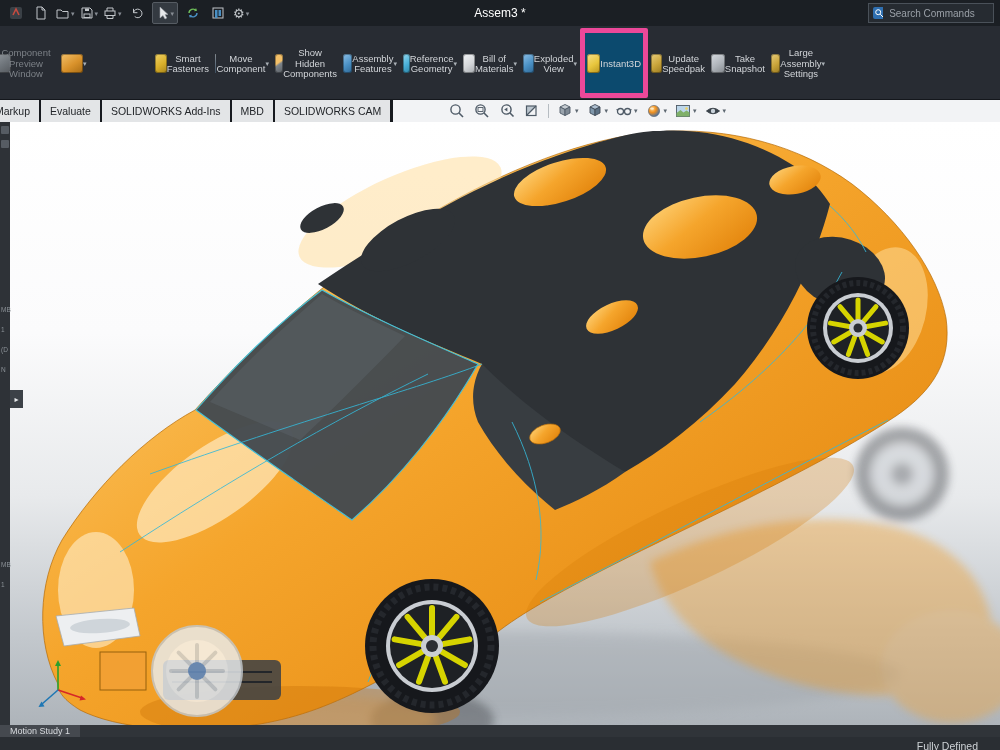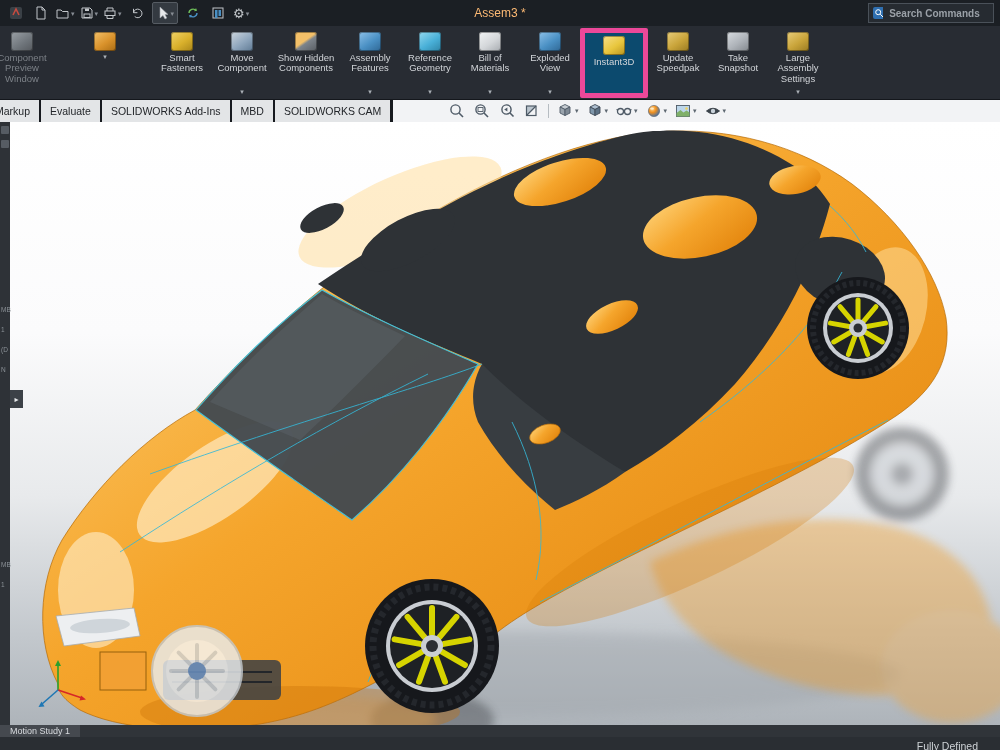"Assem3 *" .tb-title { color: #fdba74 -> #ffffff }
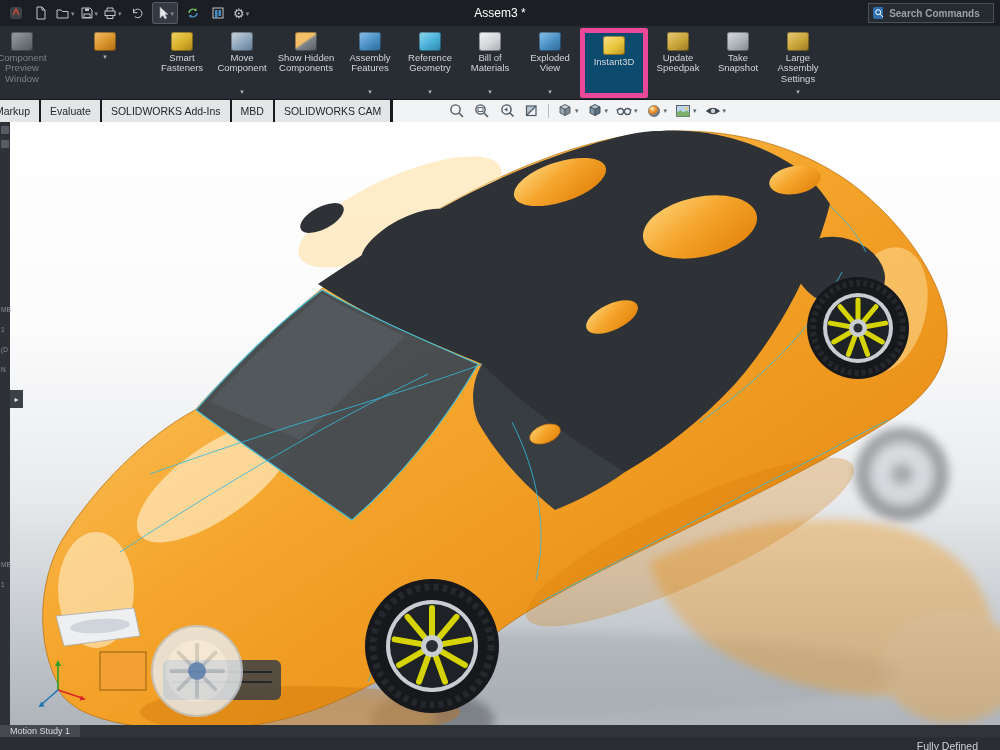"Search Commands" .search-box input { font-weight: bold -> none }
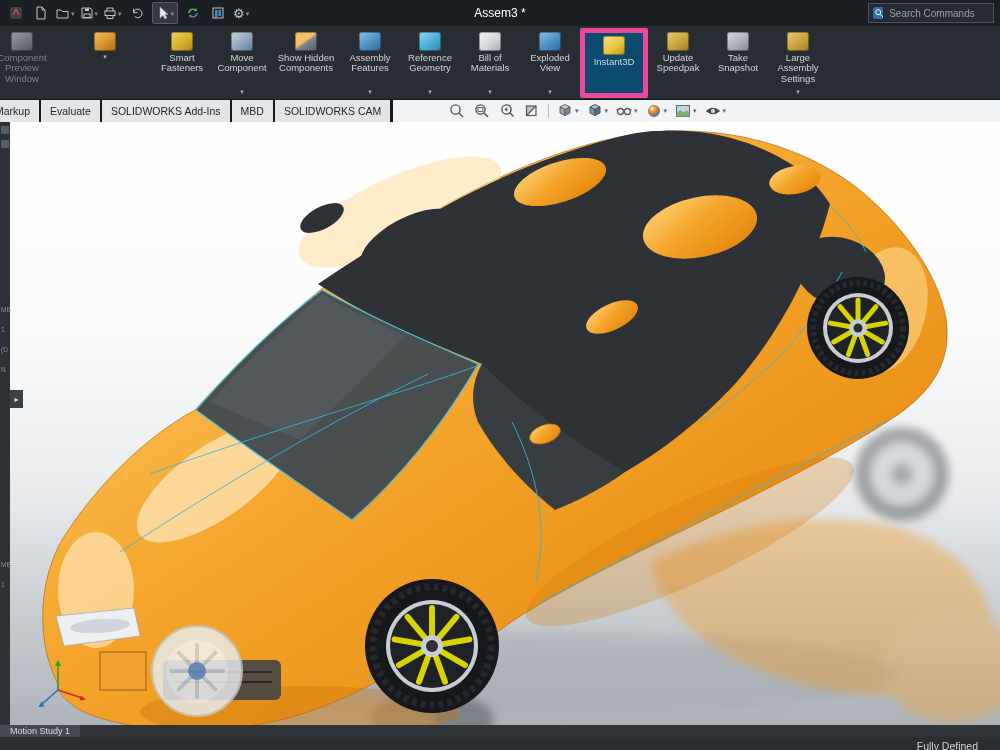"Component Preview Window" .rbtn { flex-direction: column -> none }
